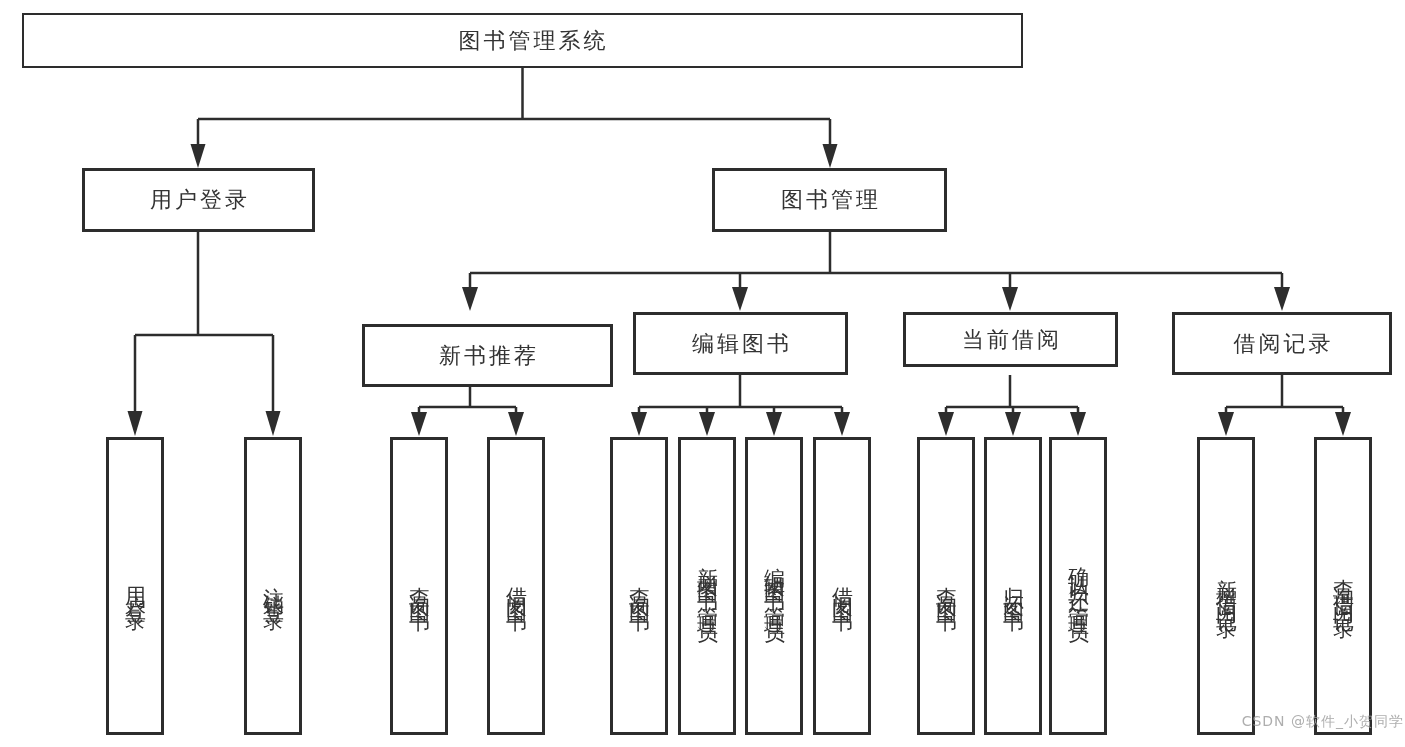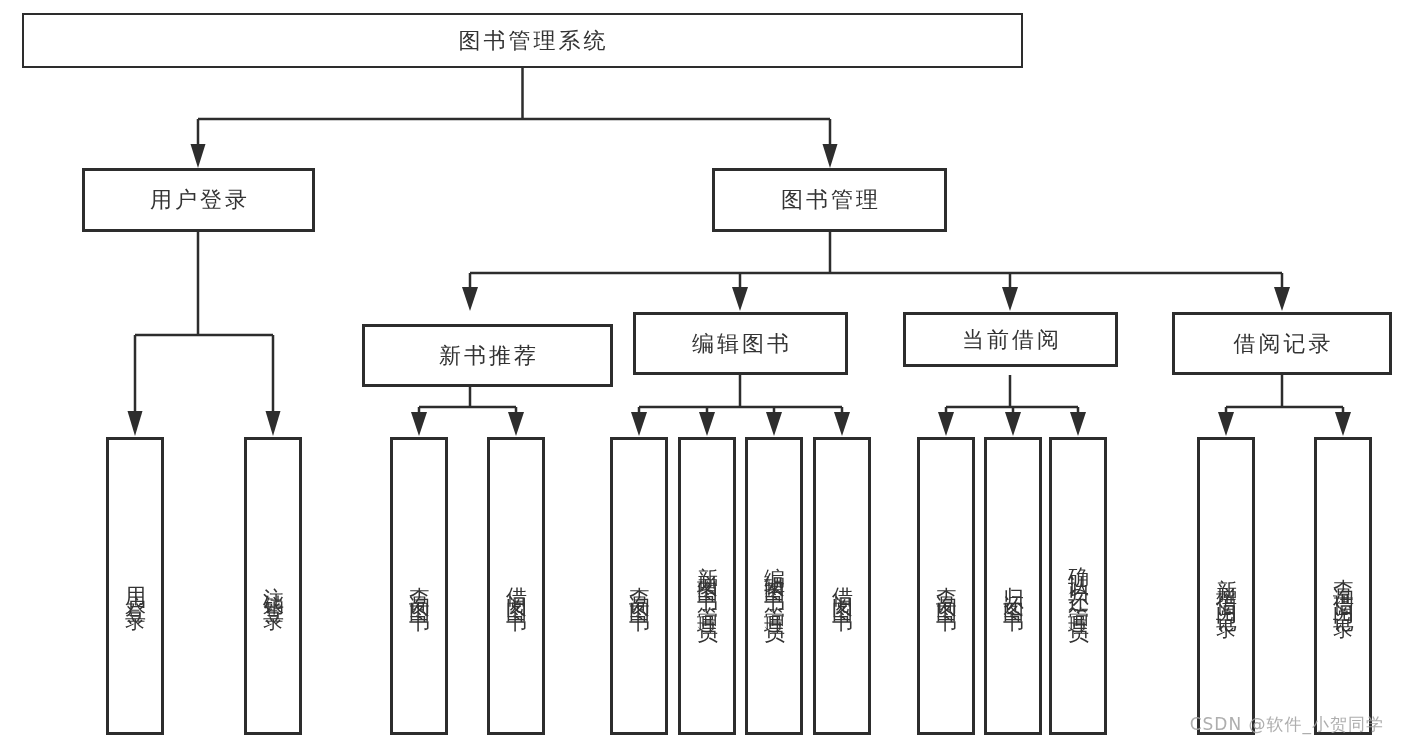"CSDN @软件_小贺同学" .watermark { font-size: 17px -> 14px; right: 21px -> 1px }
